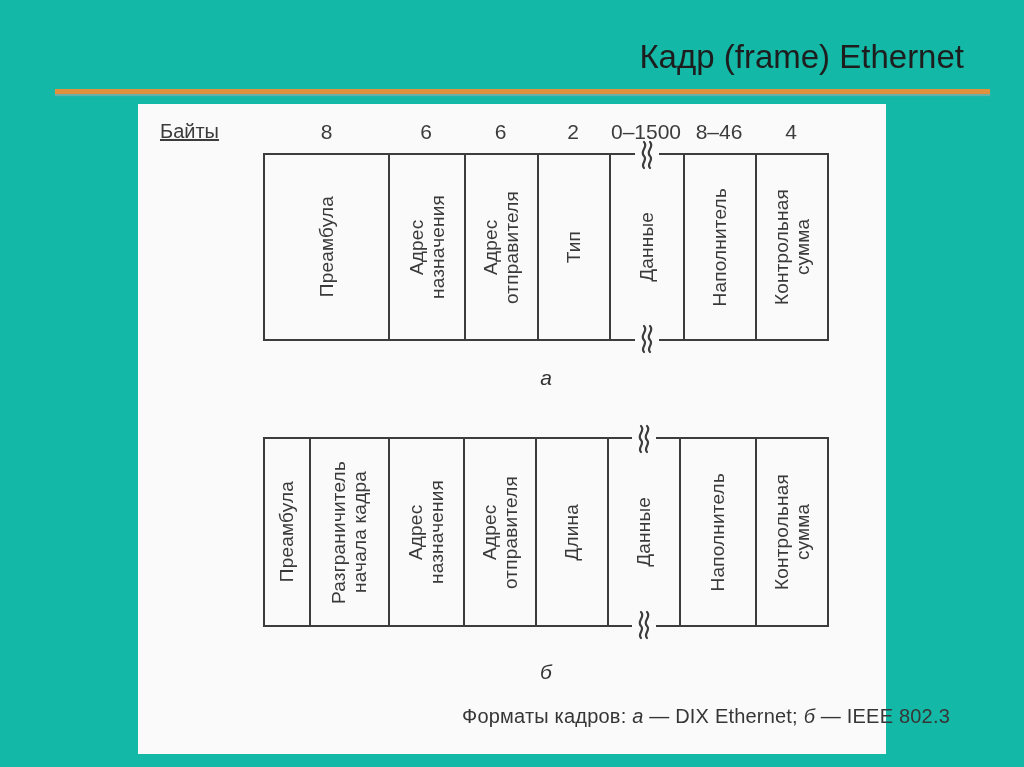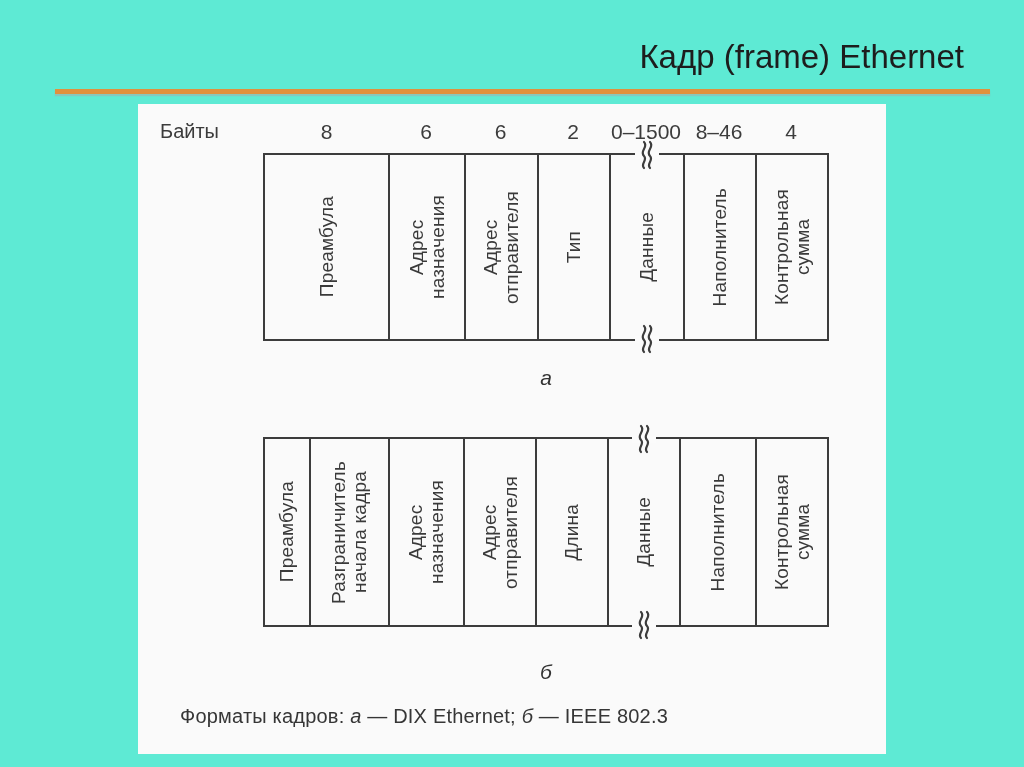"Кадр (frame) Ethernet" .slide { background: #5eead4 -> #14b8a6 }
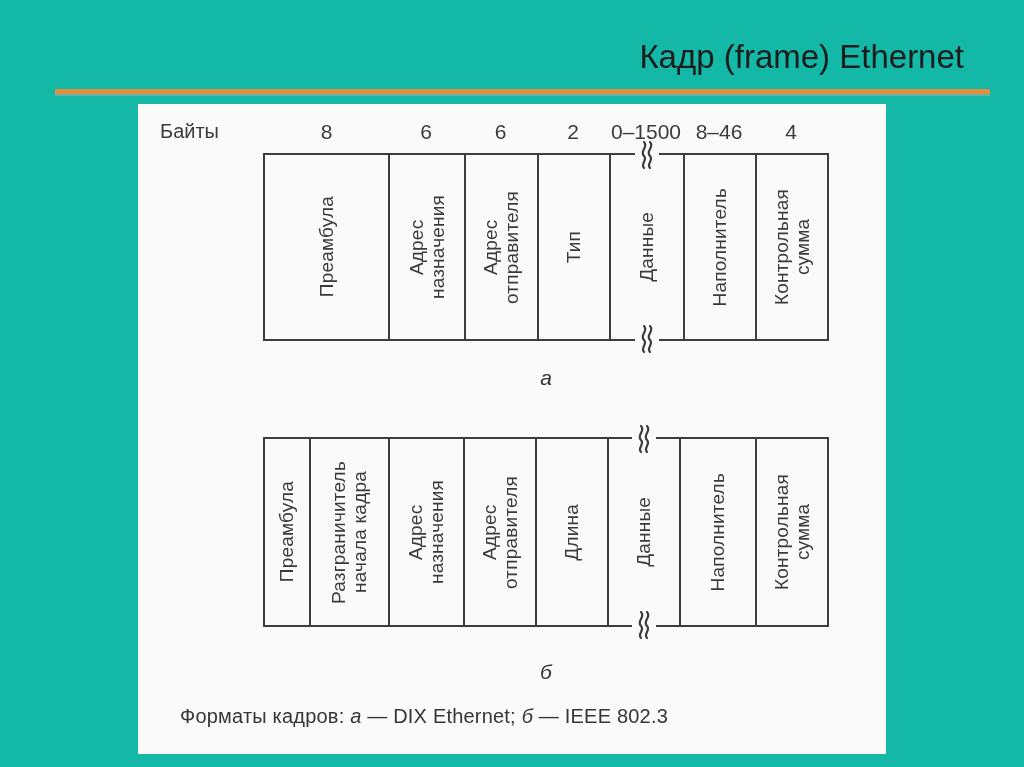"Байты" .bytes-label { text-decoration: none -> underline }
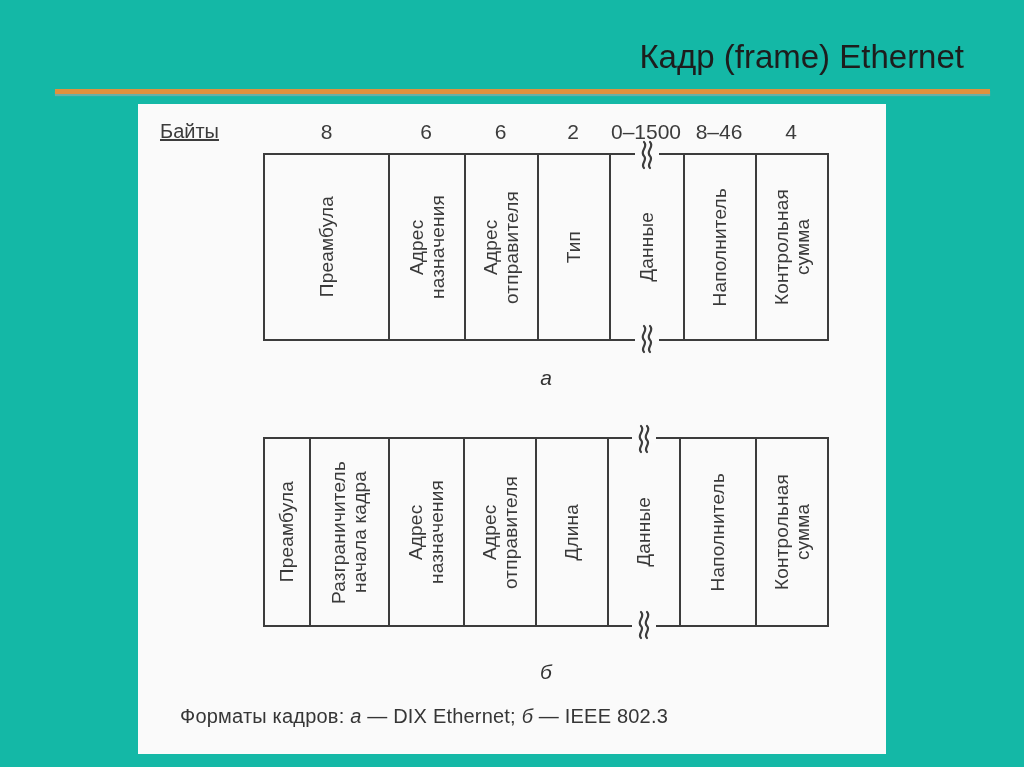"Форматы кадров: а — DIX" .caption { text-align: left -> right }
